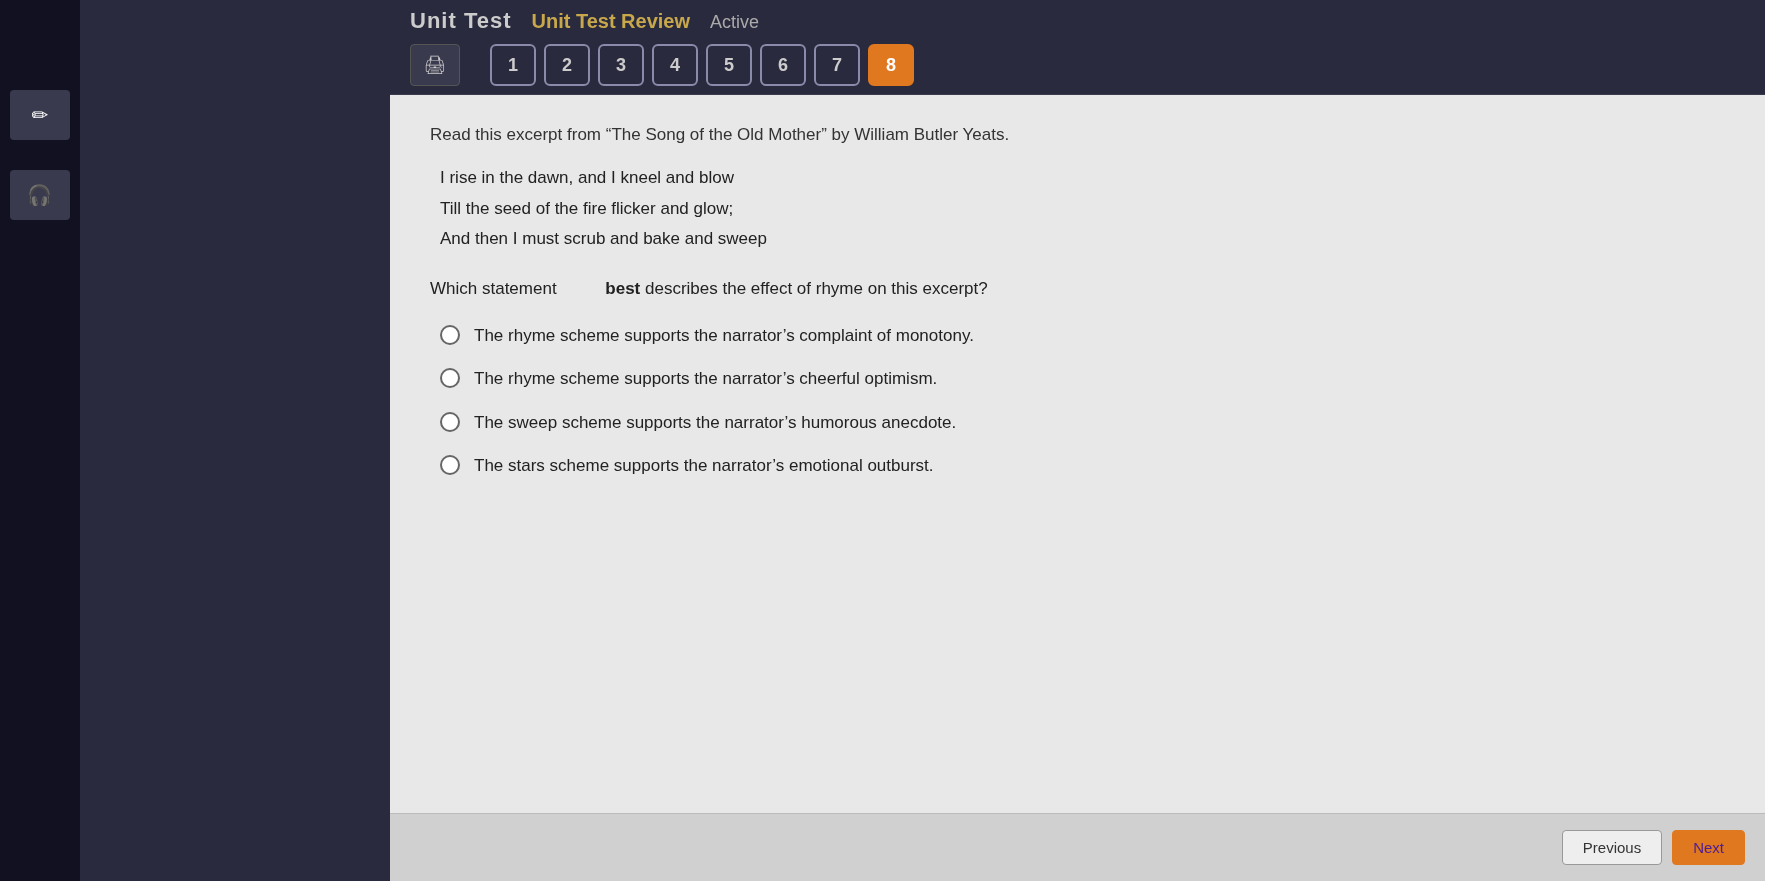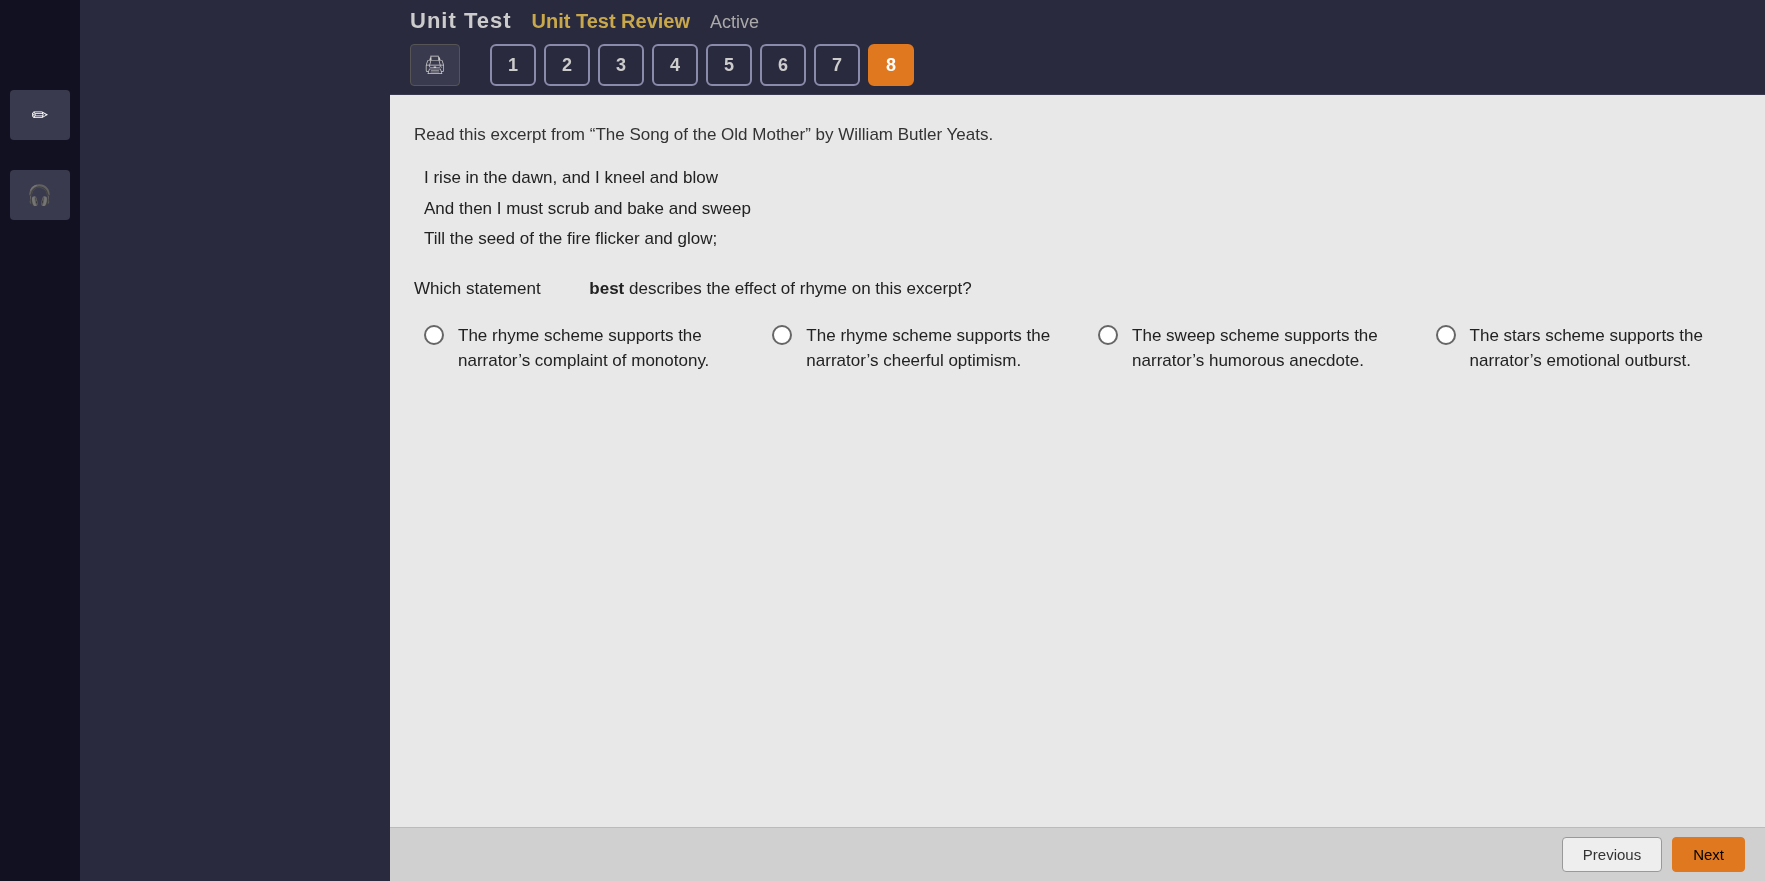"Read this excerpt from “The" .question-area { padding: 30px 24px -> 30px 40px }
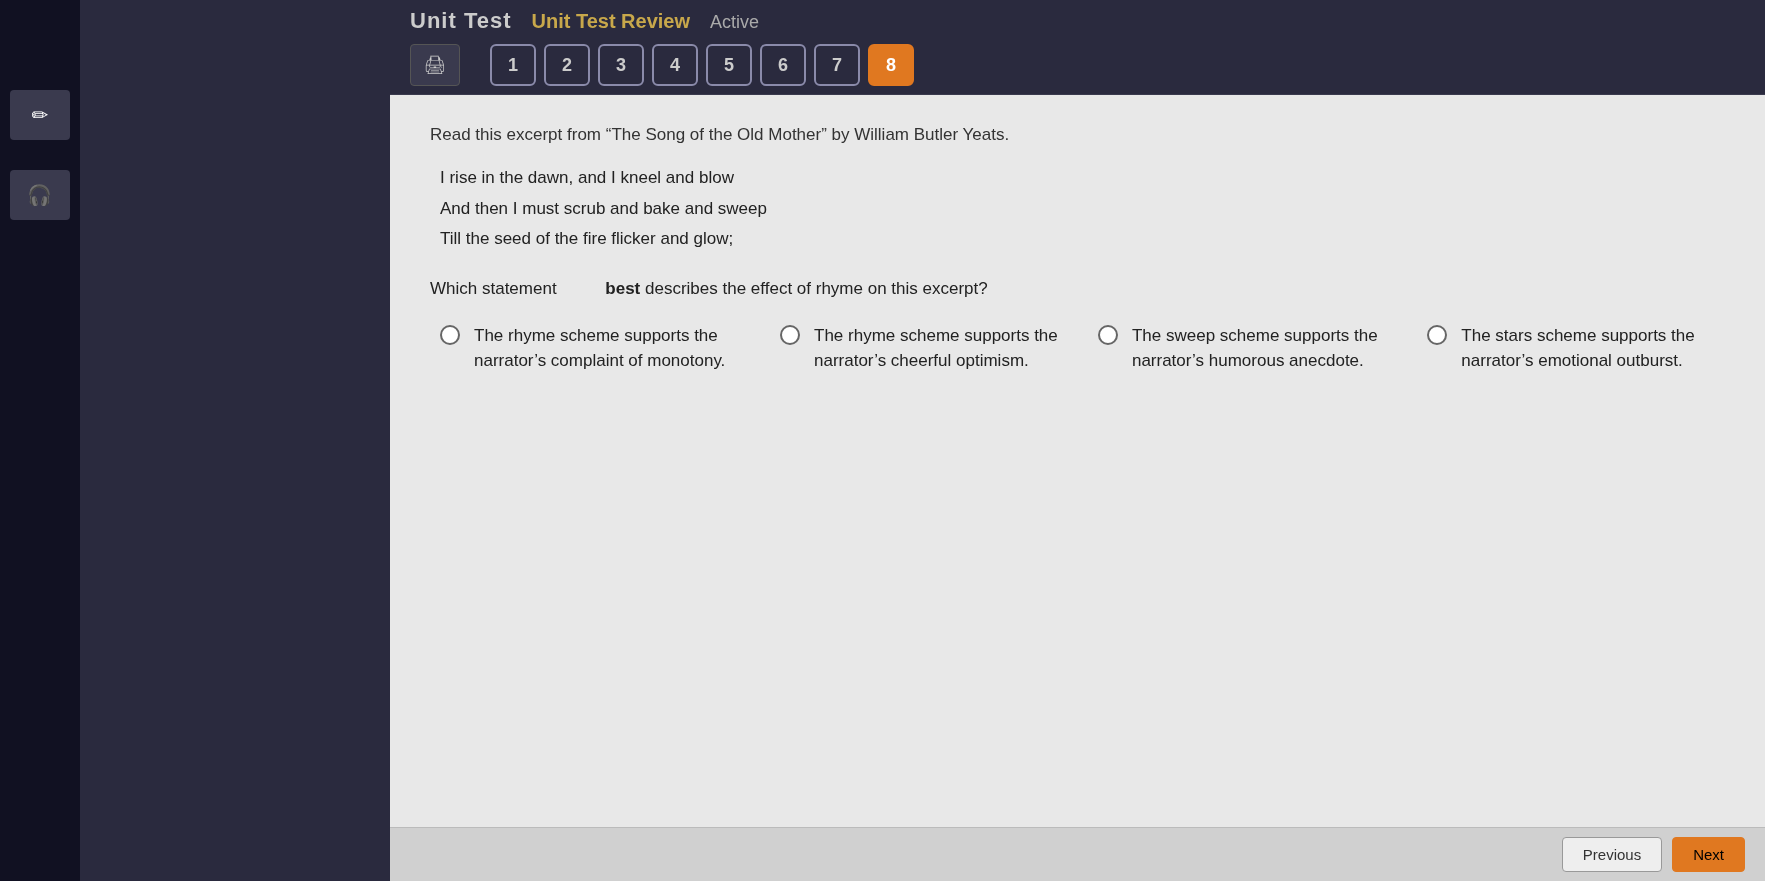"And then I must scrub" p.poem-line { order: before "Till the seed of the" -> after "Till the seed of the" }
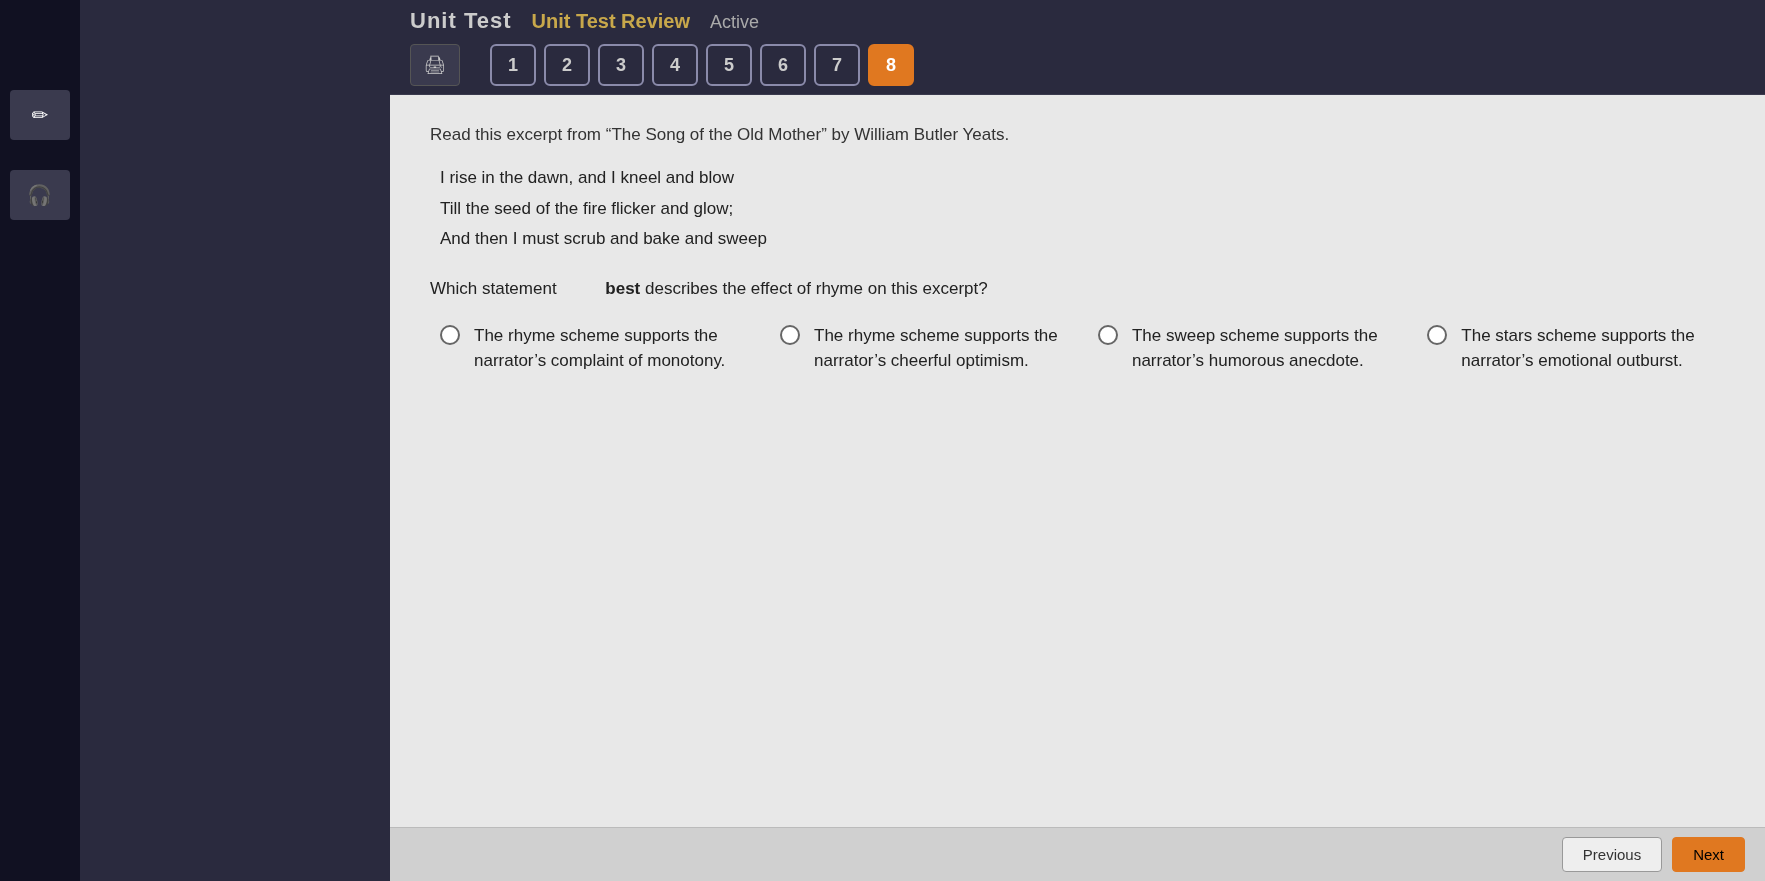"The rhyme scheme supports the" .answer-options { flex-direction: row -> column }
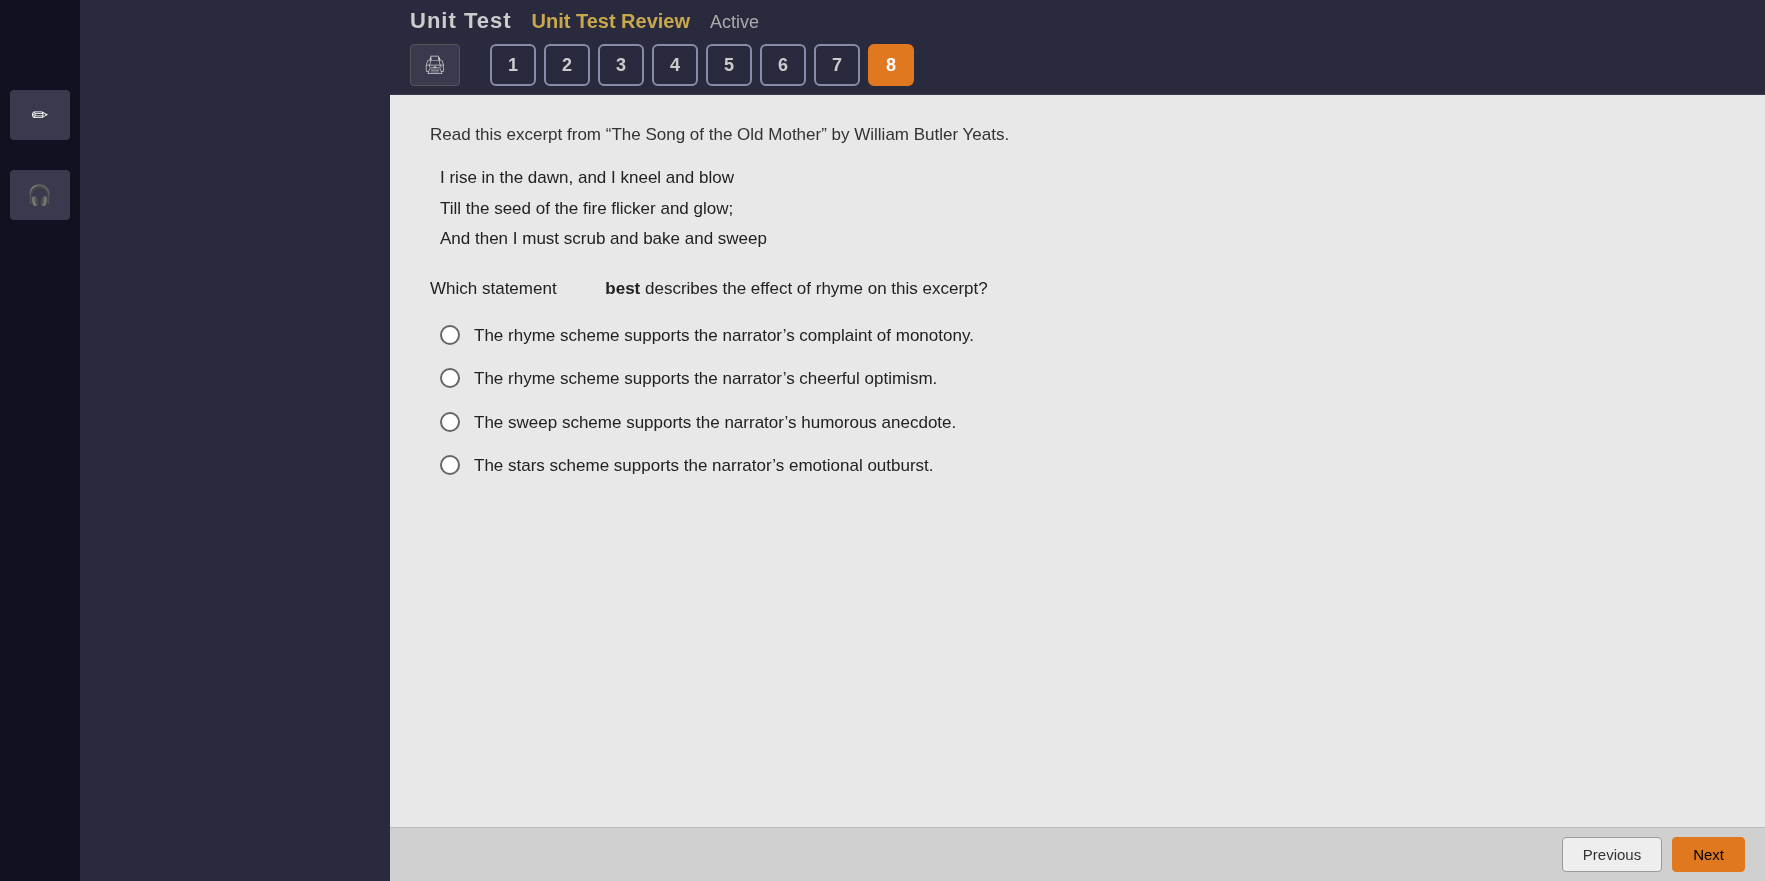"Previous" .bottom-bar { height: 54px -> 68px }
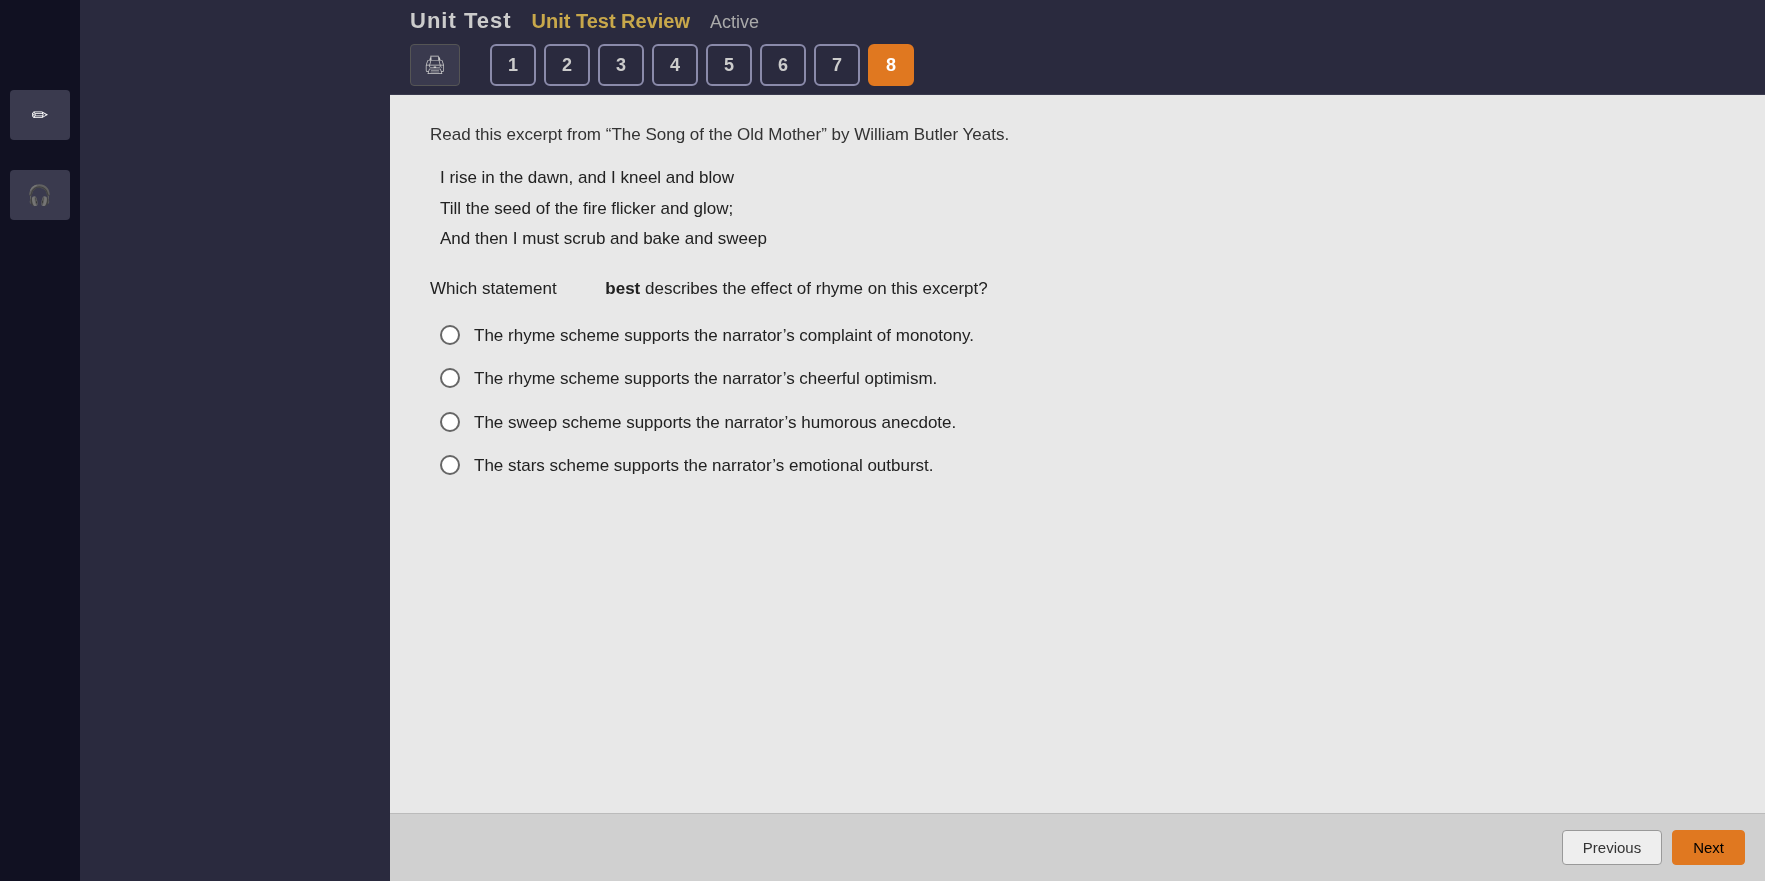"Next" .nav-btn.primary { color: #000000 -> #4c1d95 }
